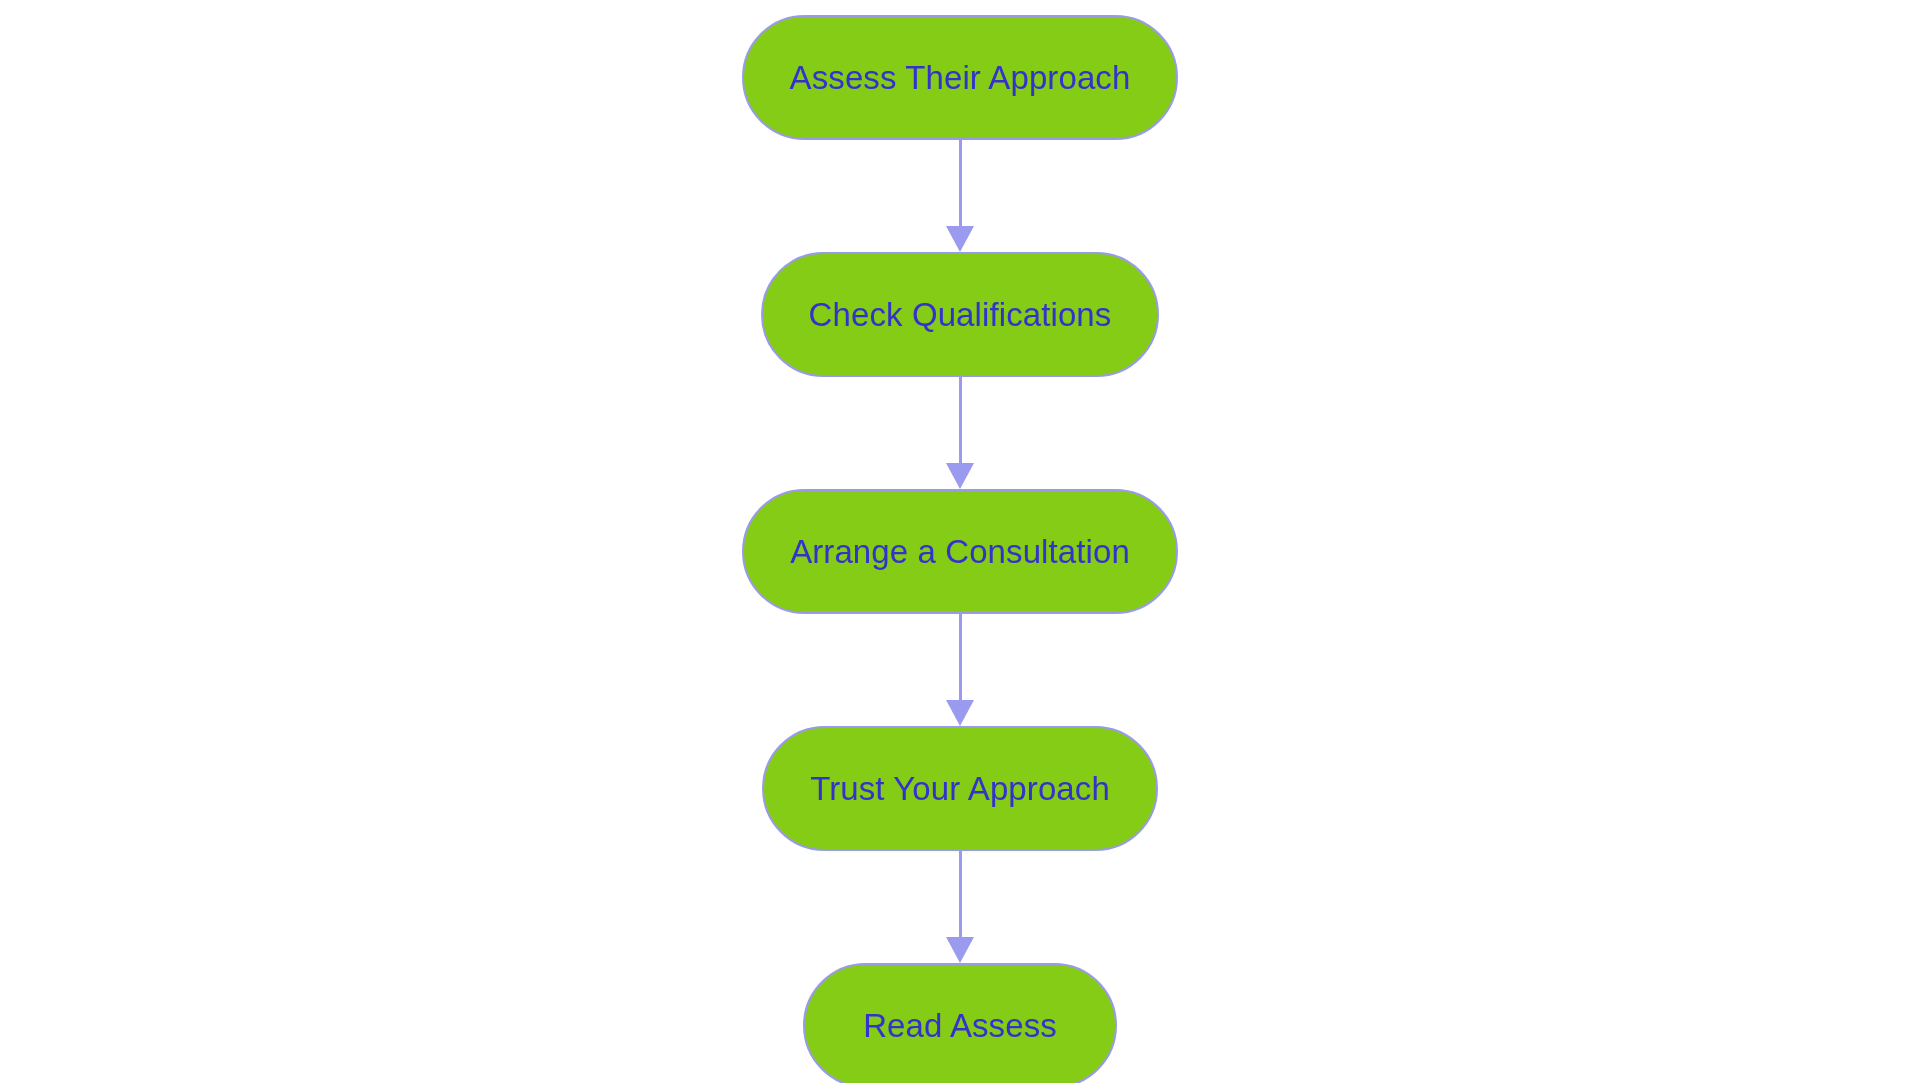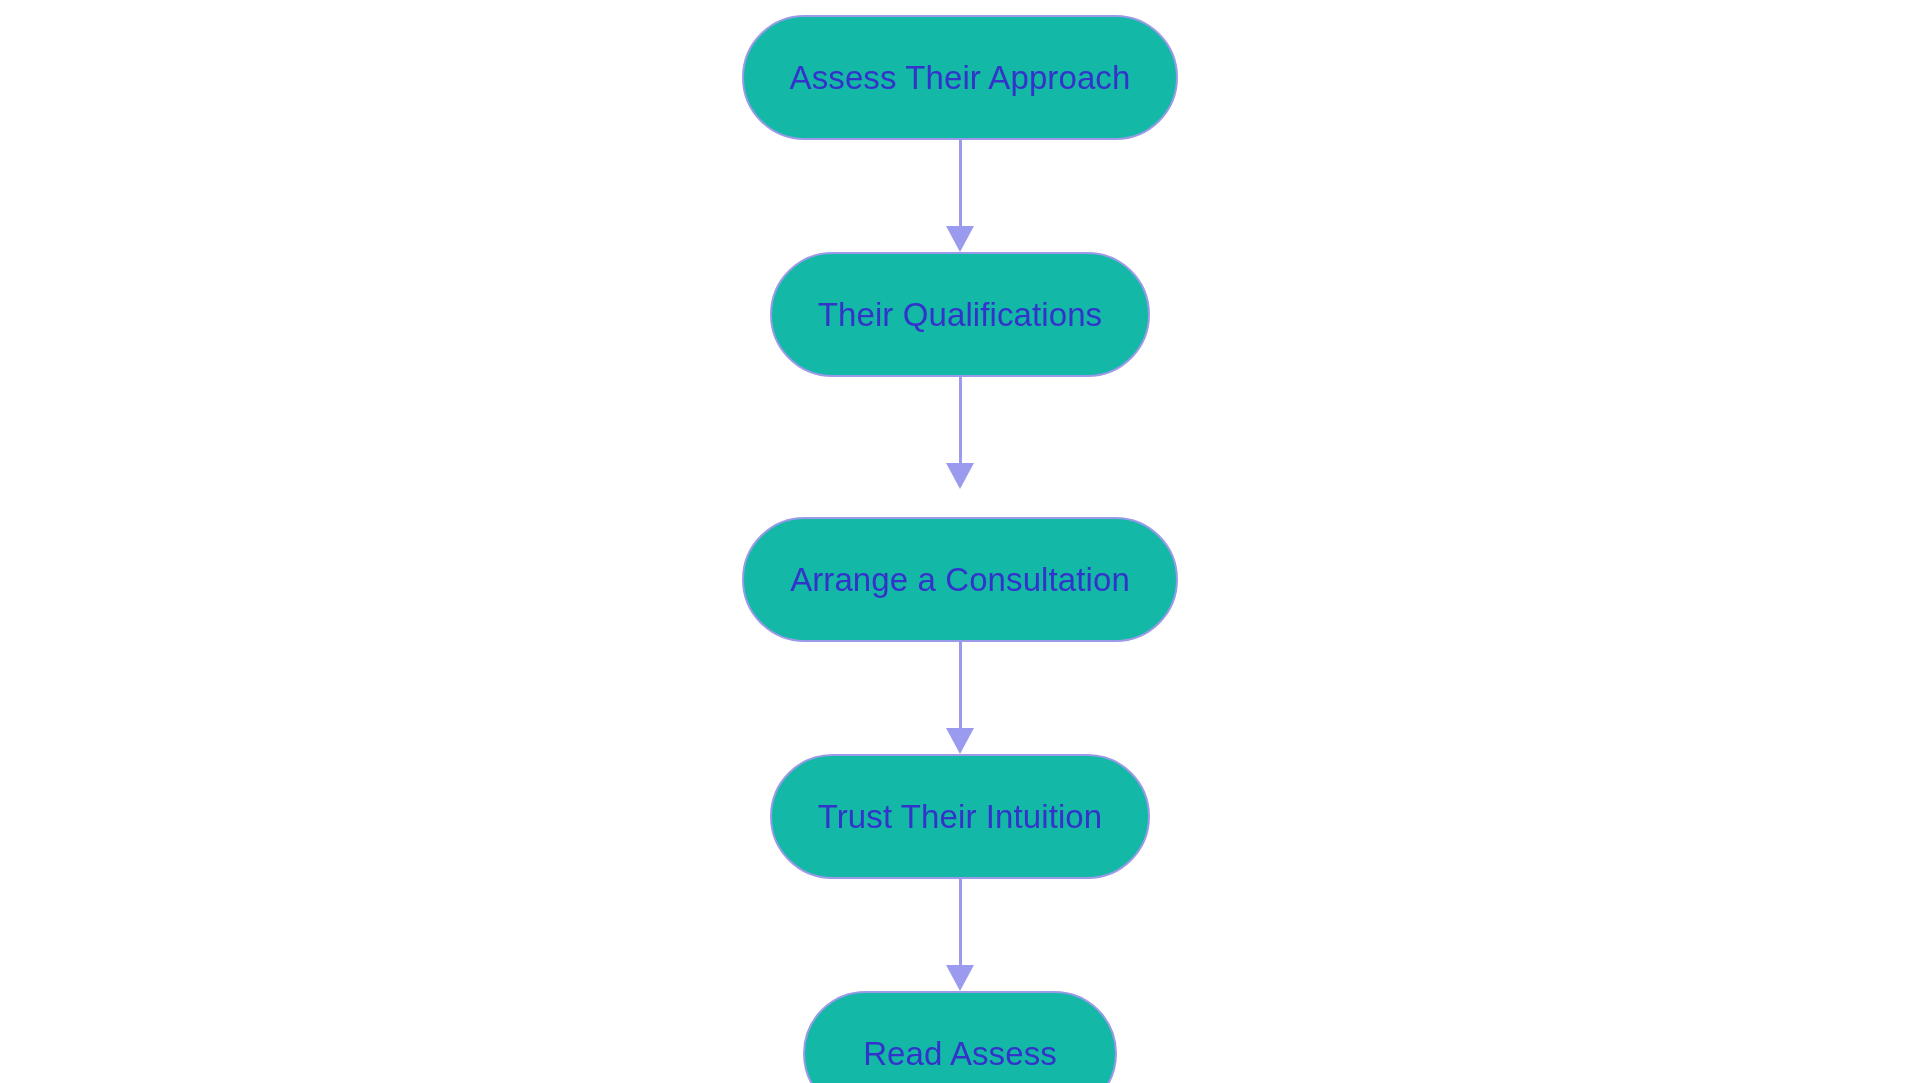"Assess Their Approach" .node { background: #14b8a6 -> #84cc16 }
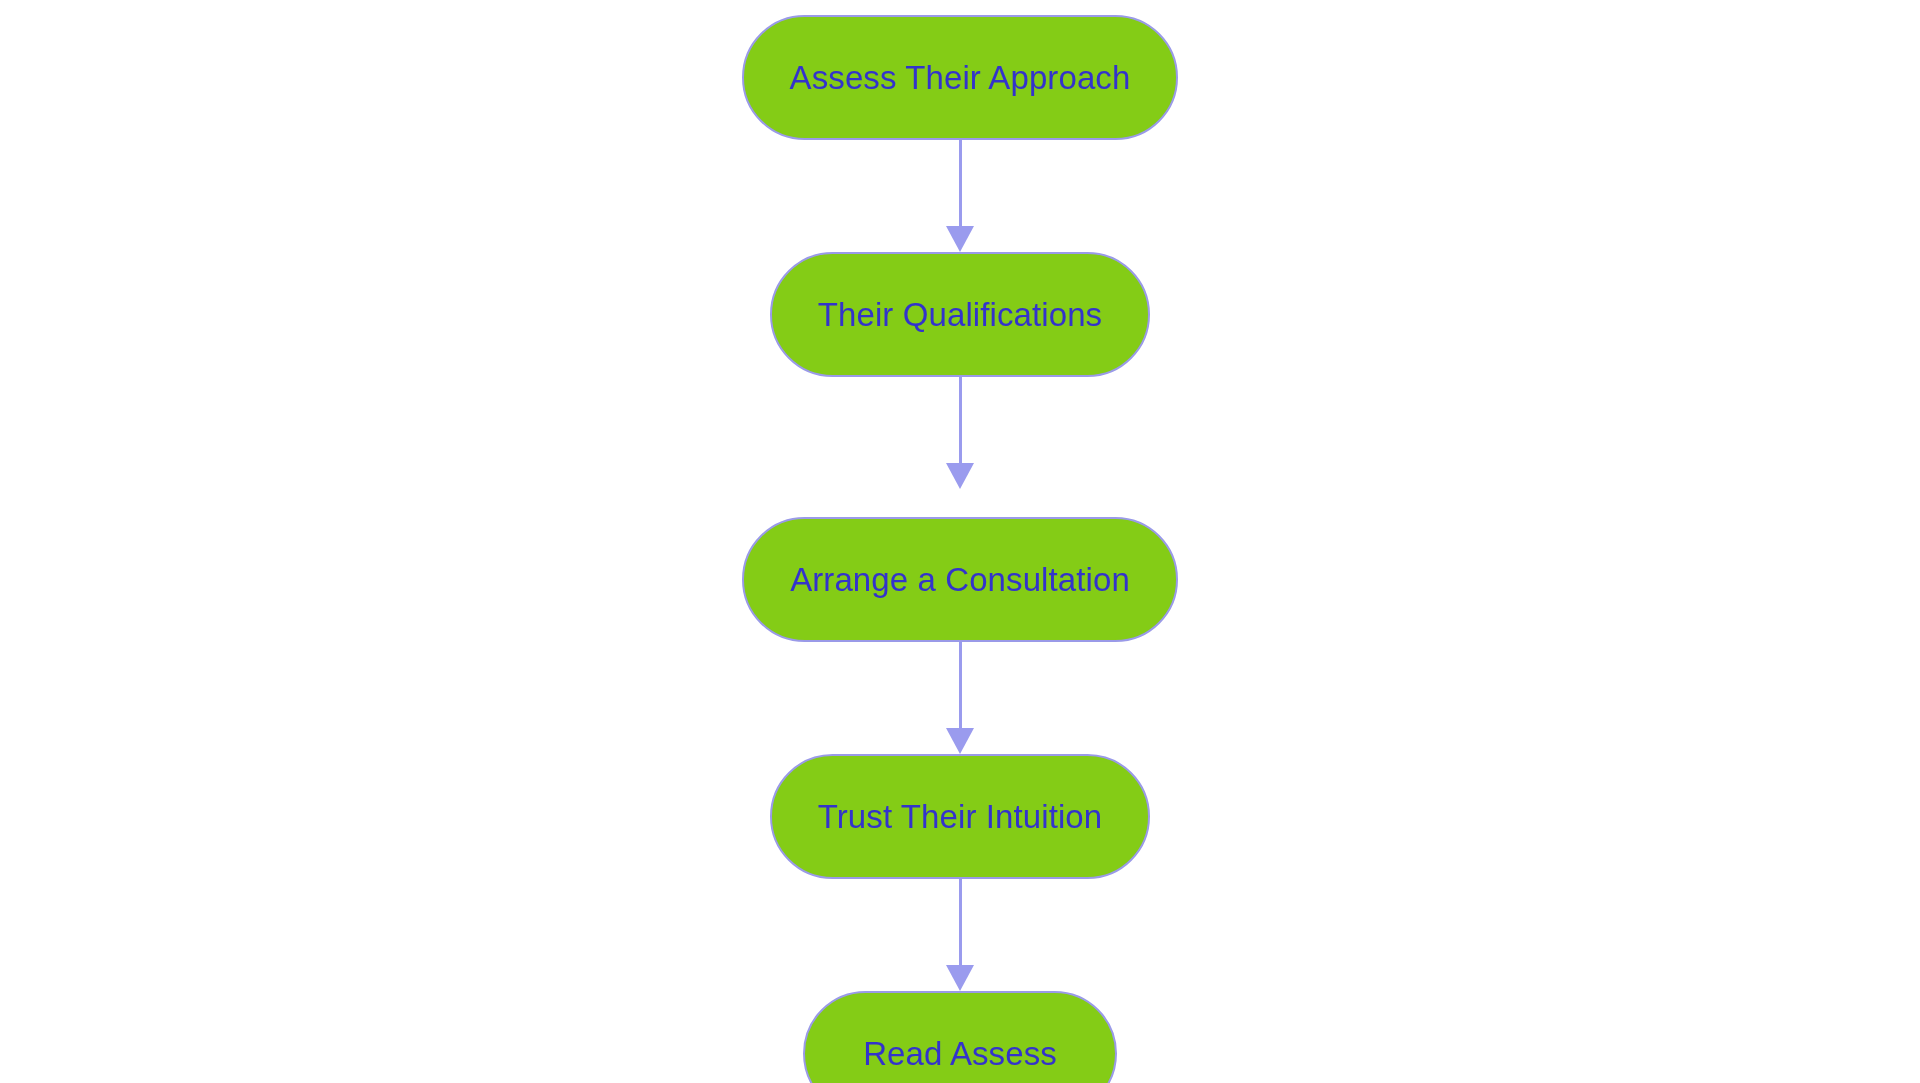"Their Qualifications" span.node-label { text: Their -> Check }
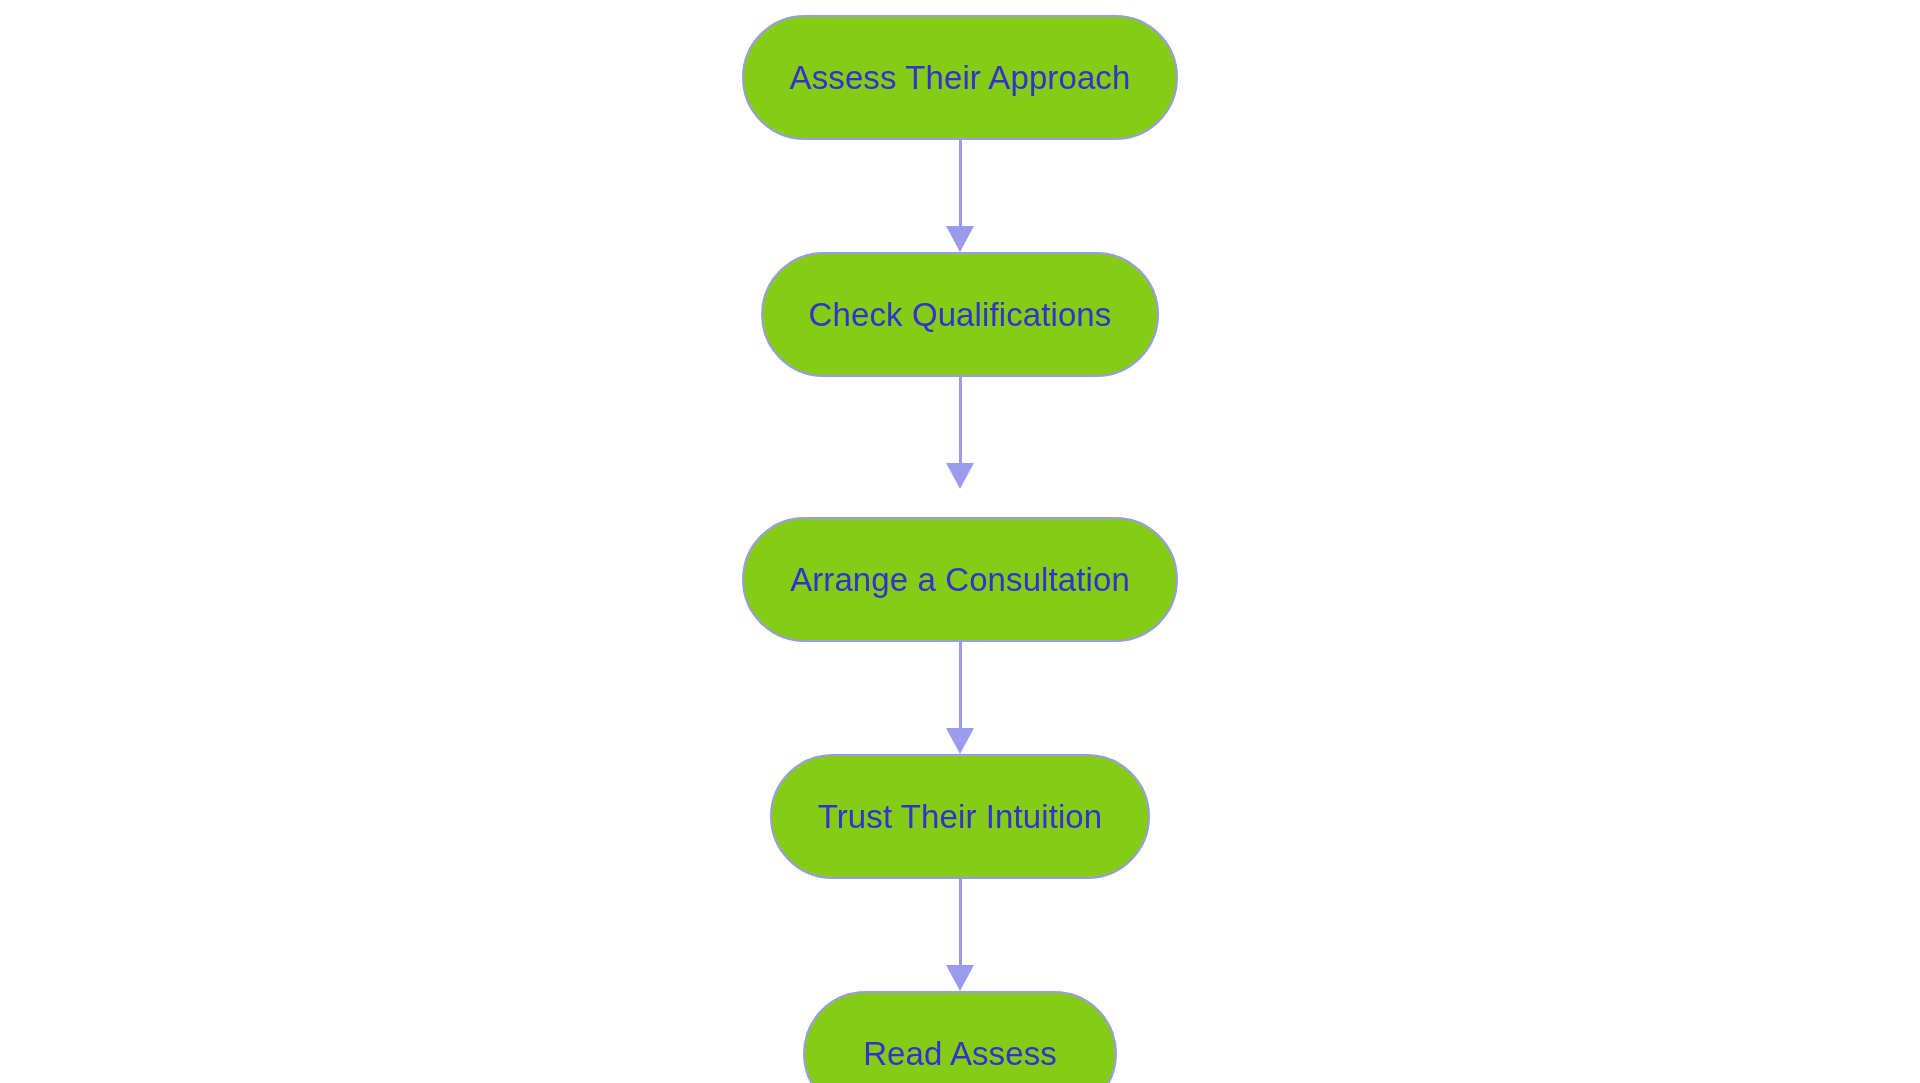"Arrange a Consultation" .node.n2 { margin-top: 28px -> none }
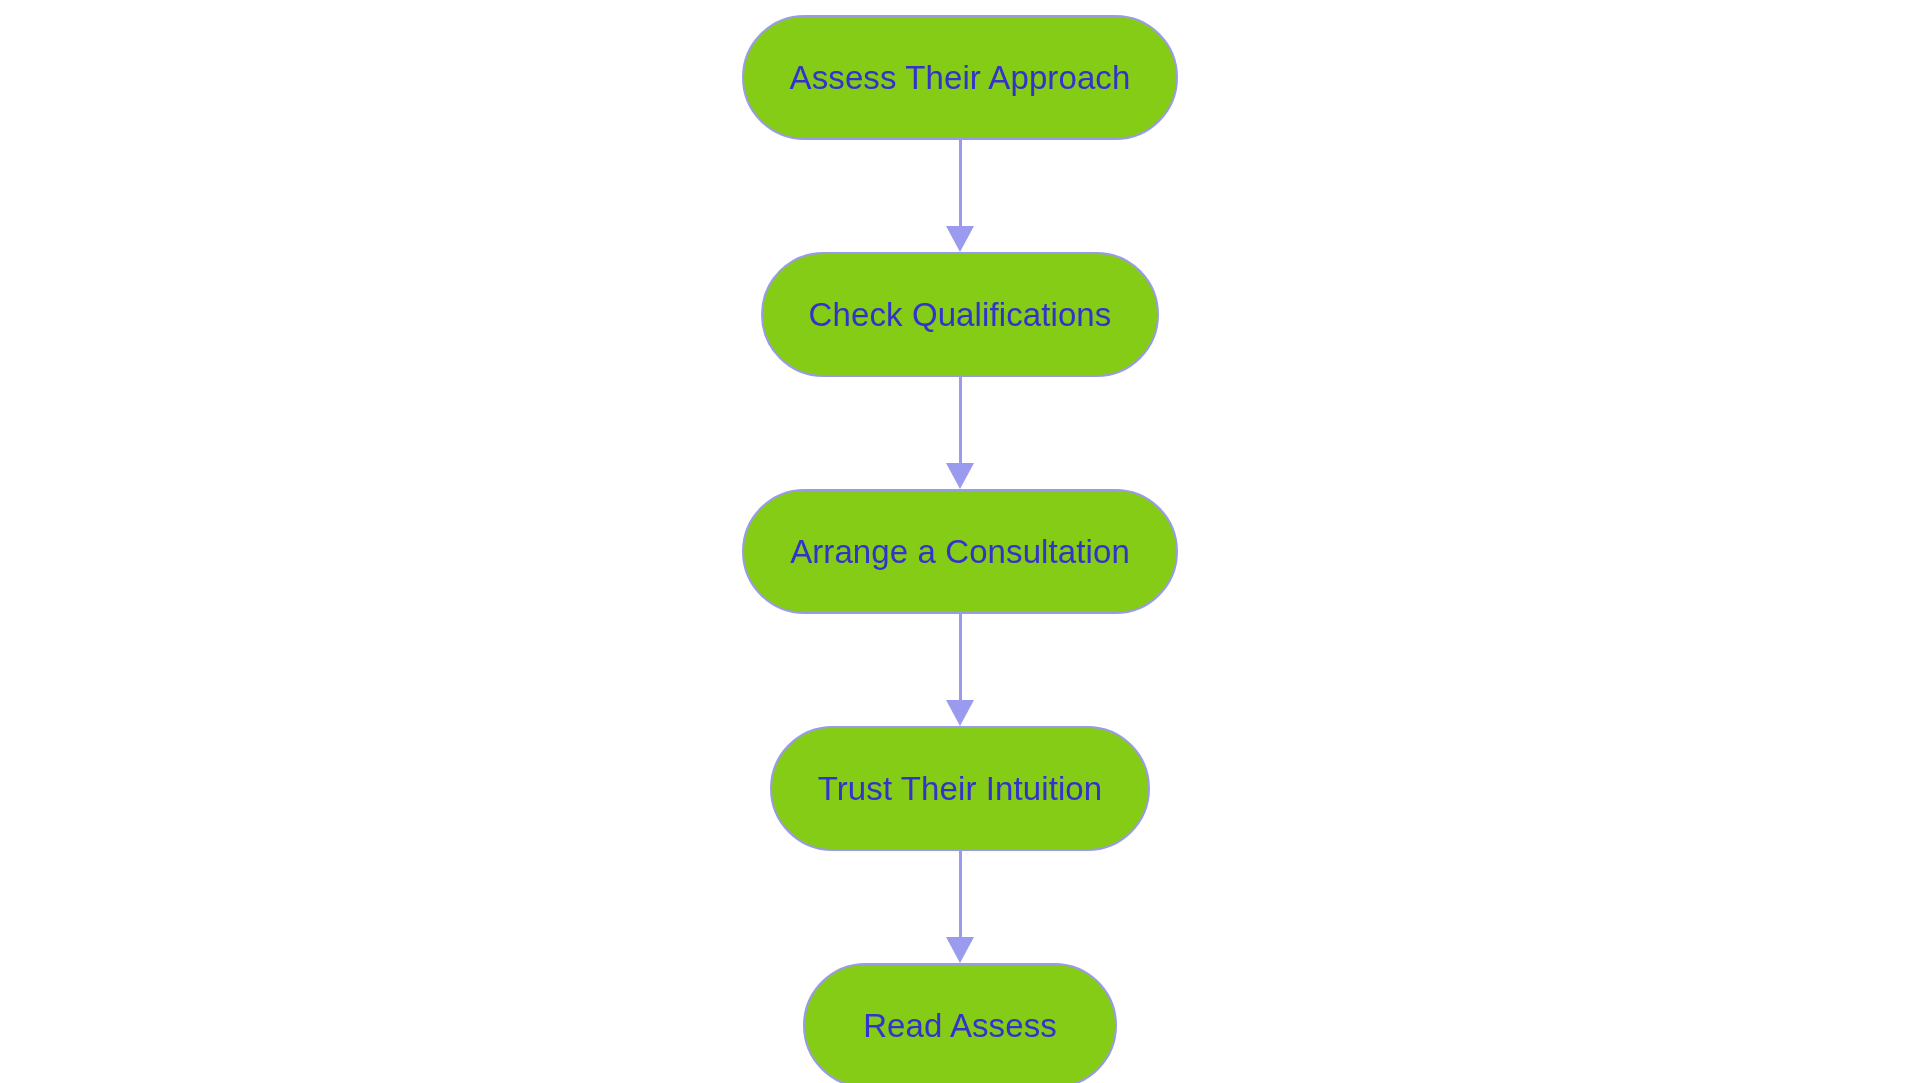"Trust Their Intuition" span.node-label { text: Their Intuition -> Your Approach }
